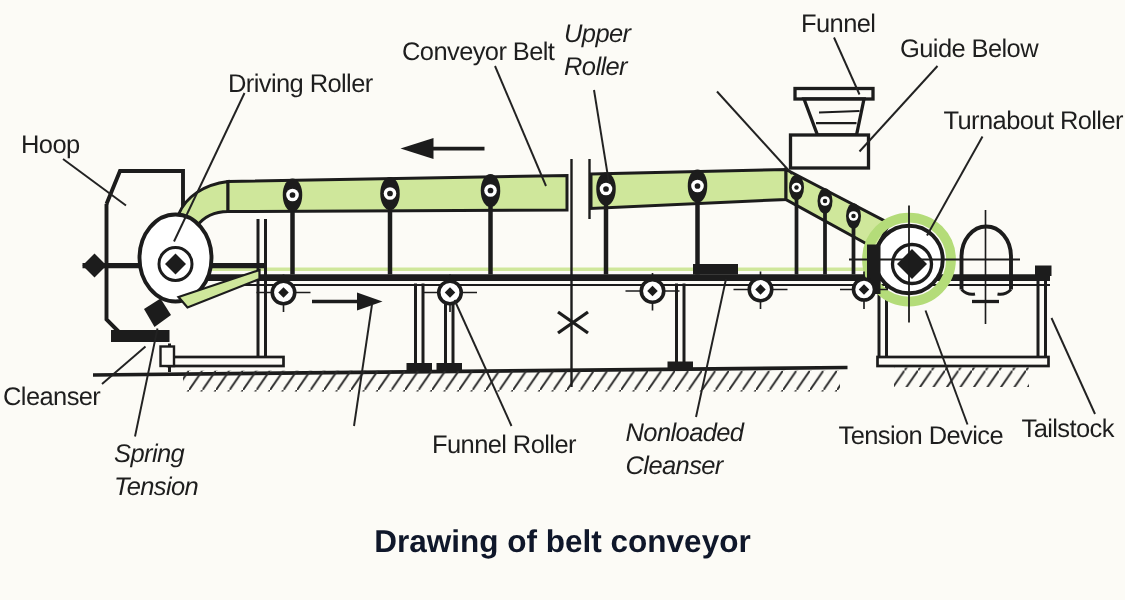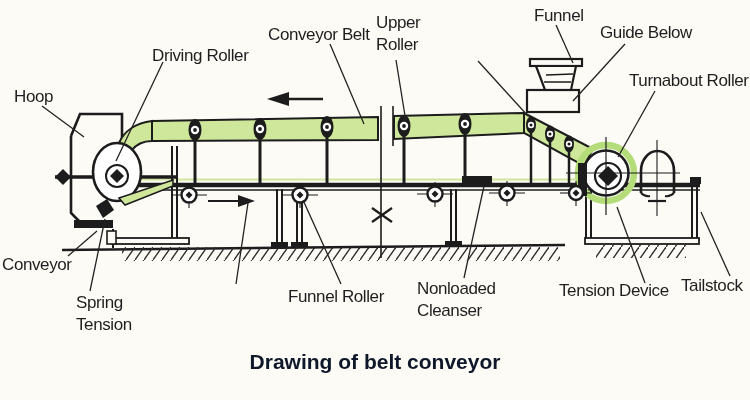"Upper Roller" .wrap { font-style: none -> italic }
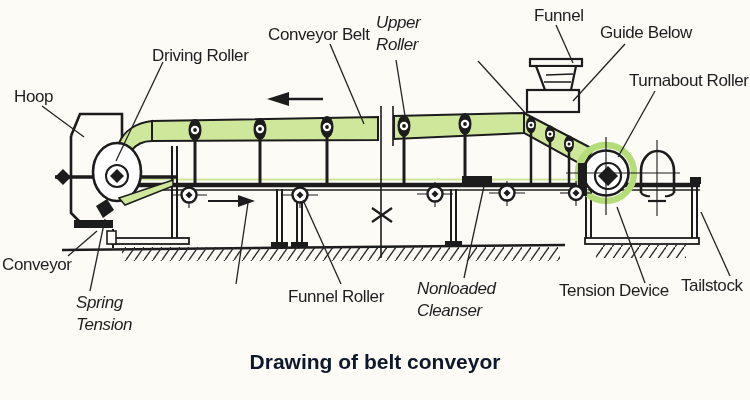"Conveyor" div.lbl { text: Conveyor -> Cleanser }
